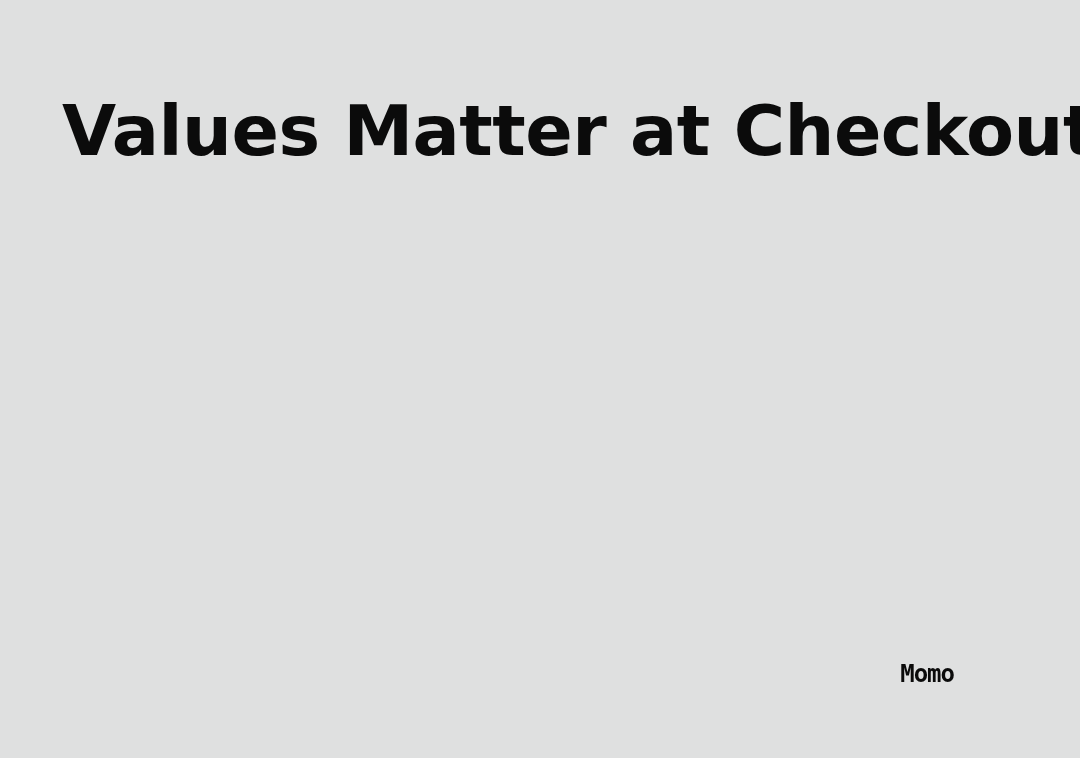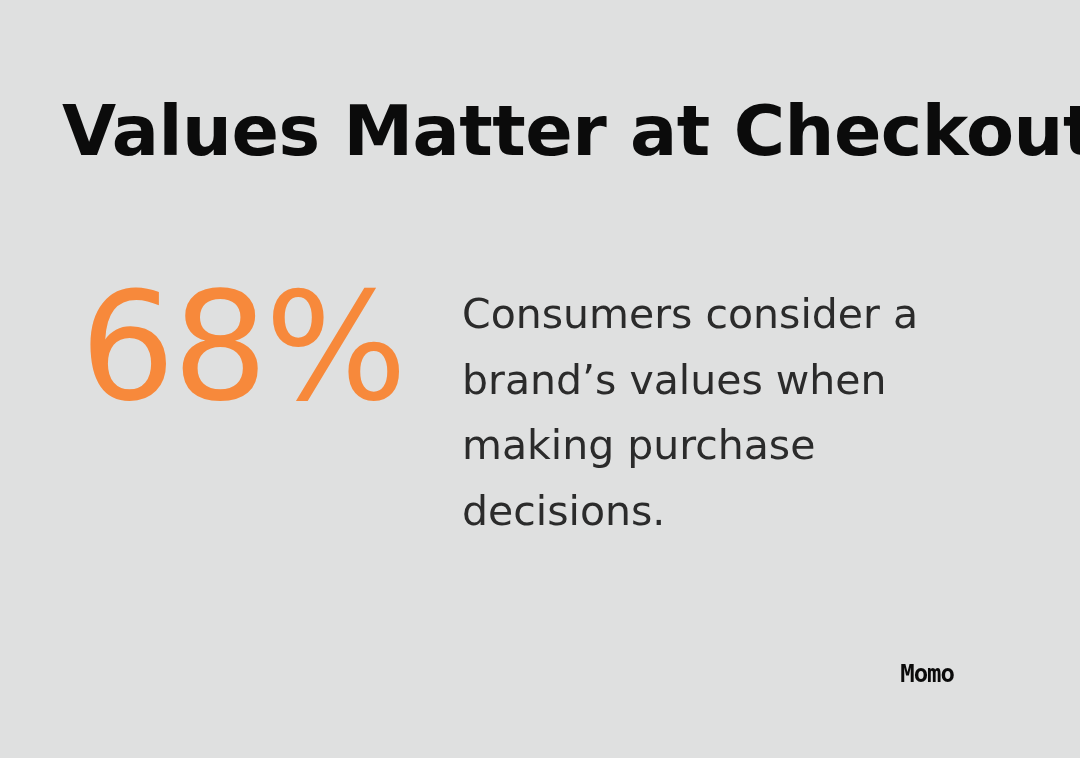"68%" div.stat-row { html: <div> <div>68%</div> <div>Consumers consider a brand’s values when making purchase decisions.</div> </div> -> none }
